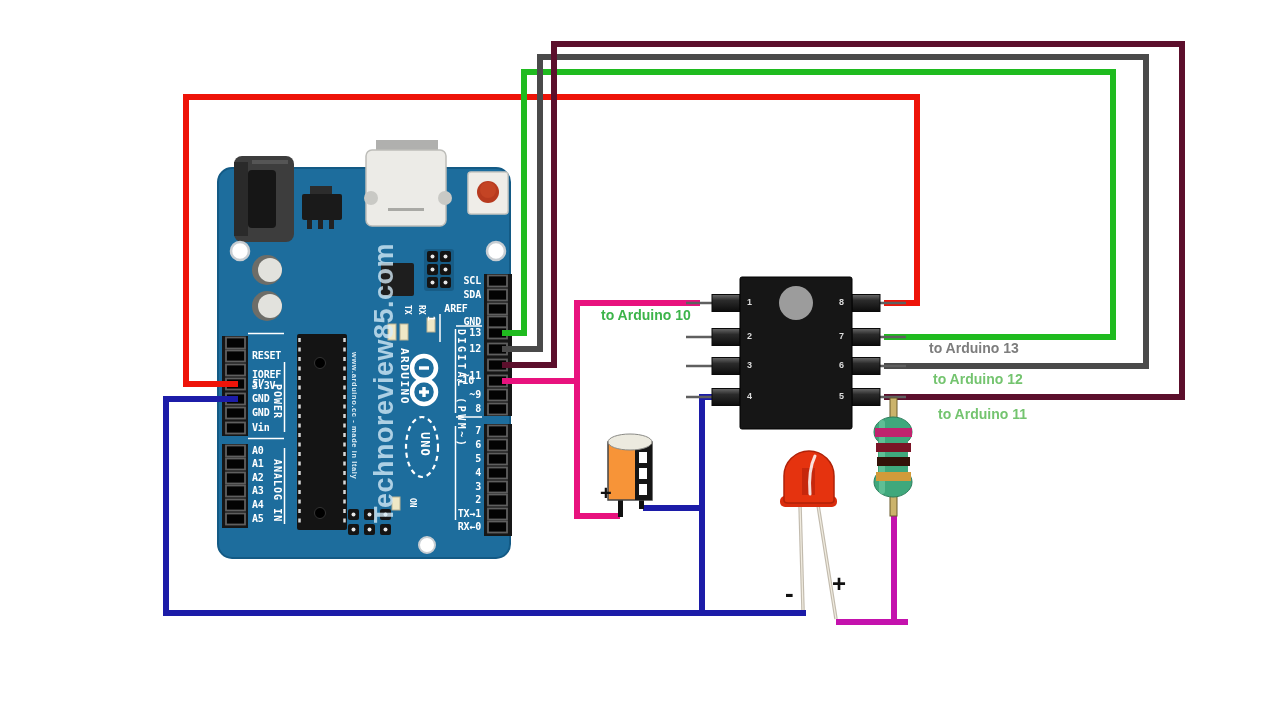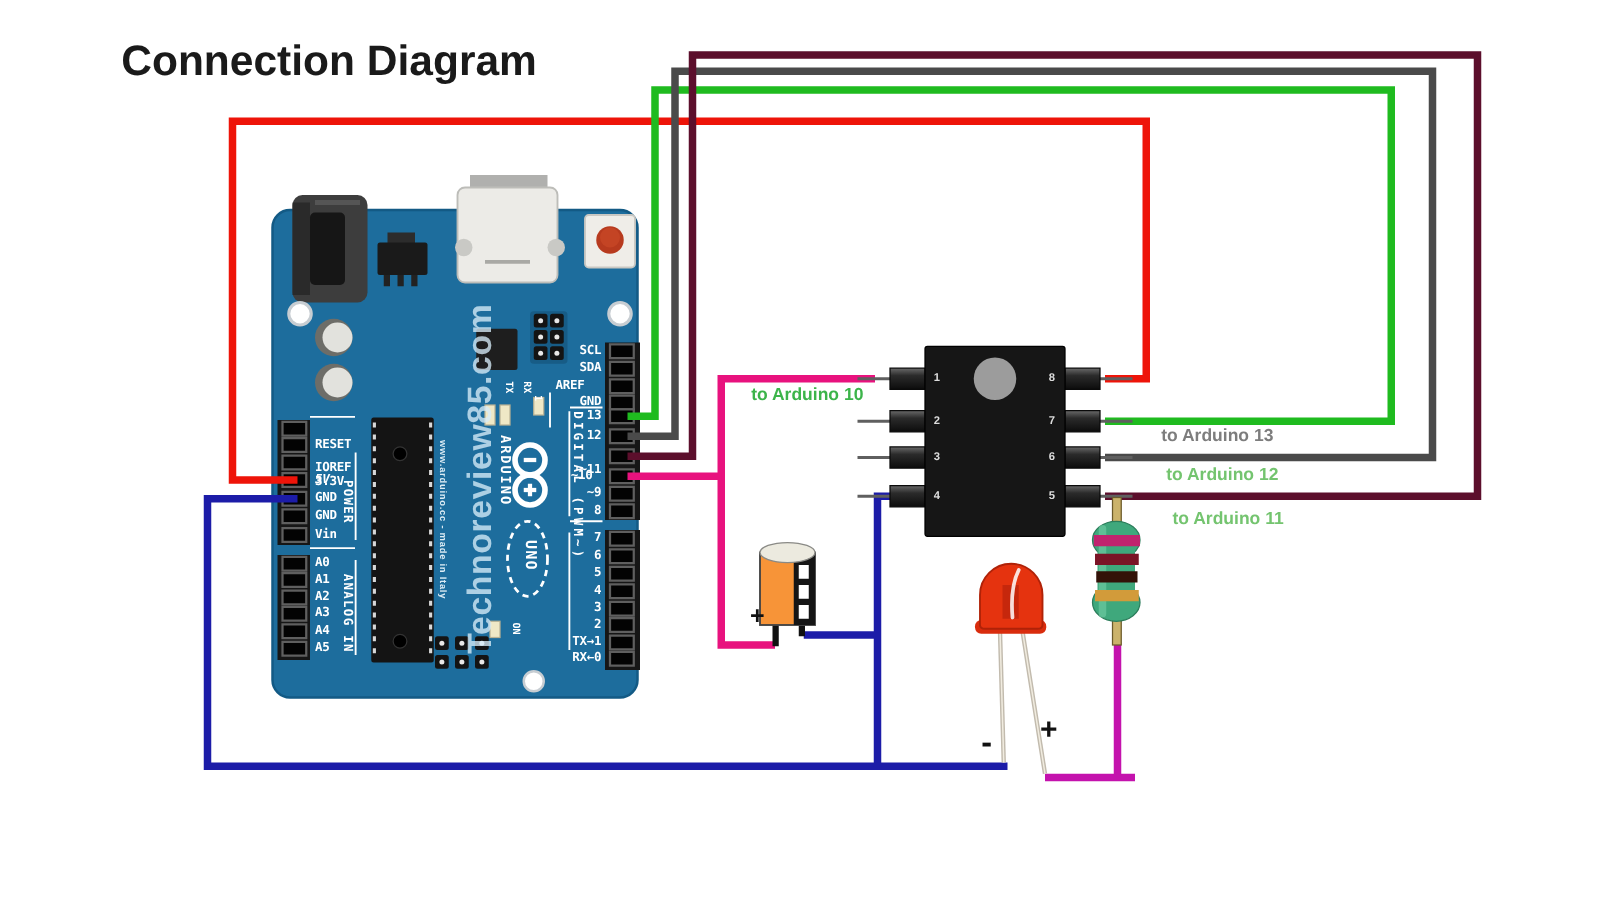"Connection Diagram" div.abs { html: <div>Connection Diagram</div> -> none }
